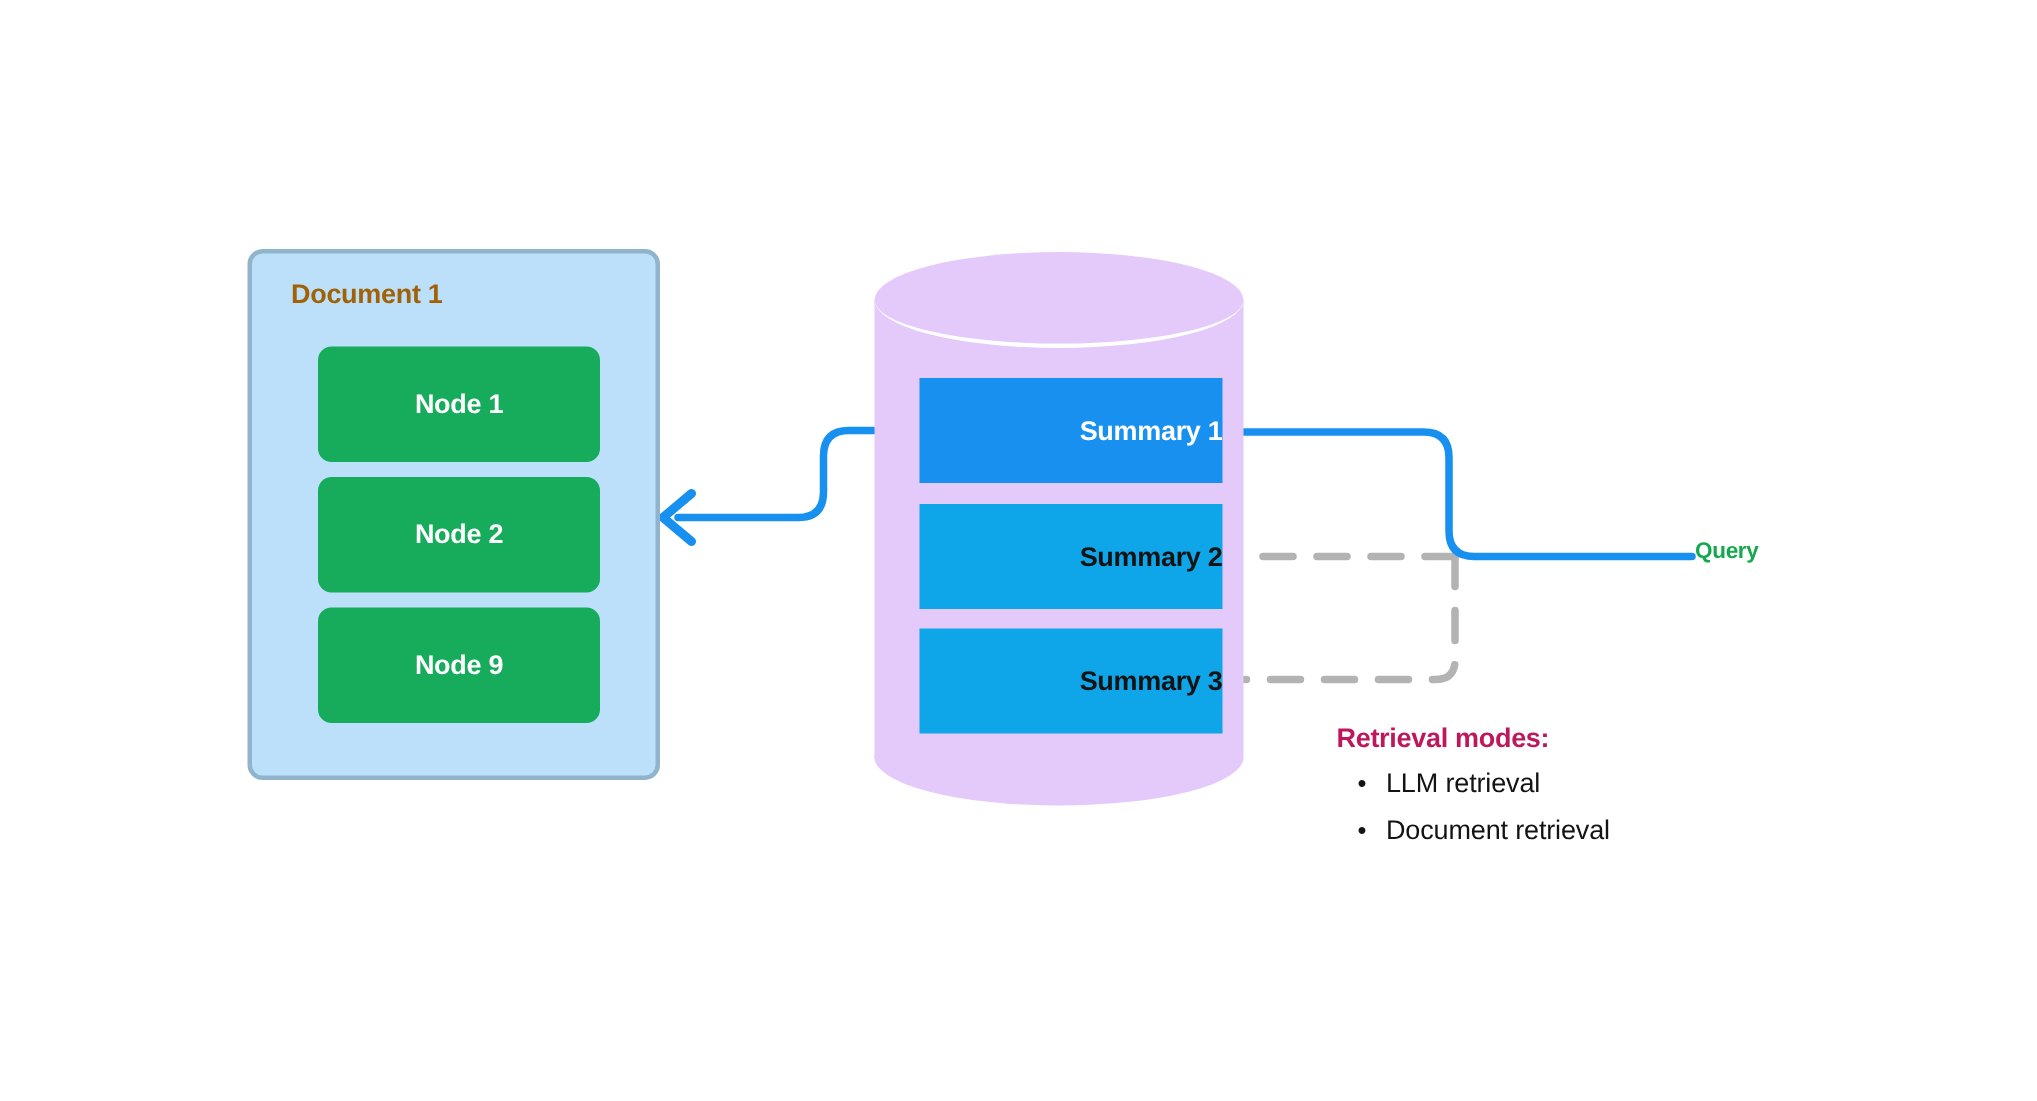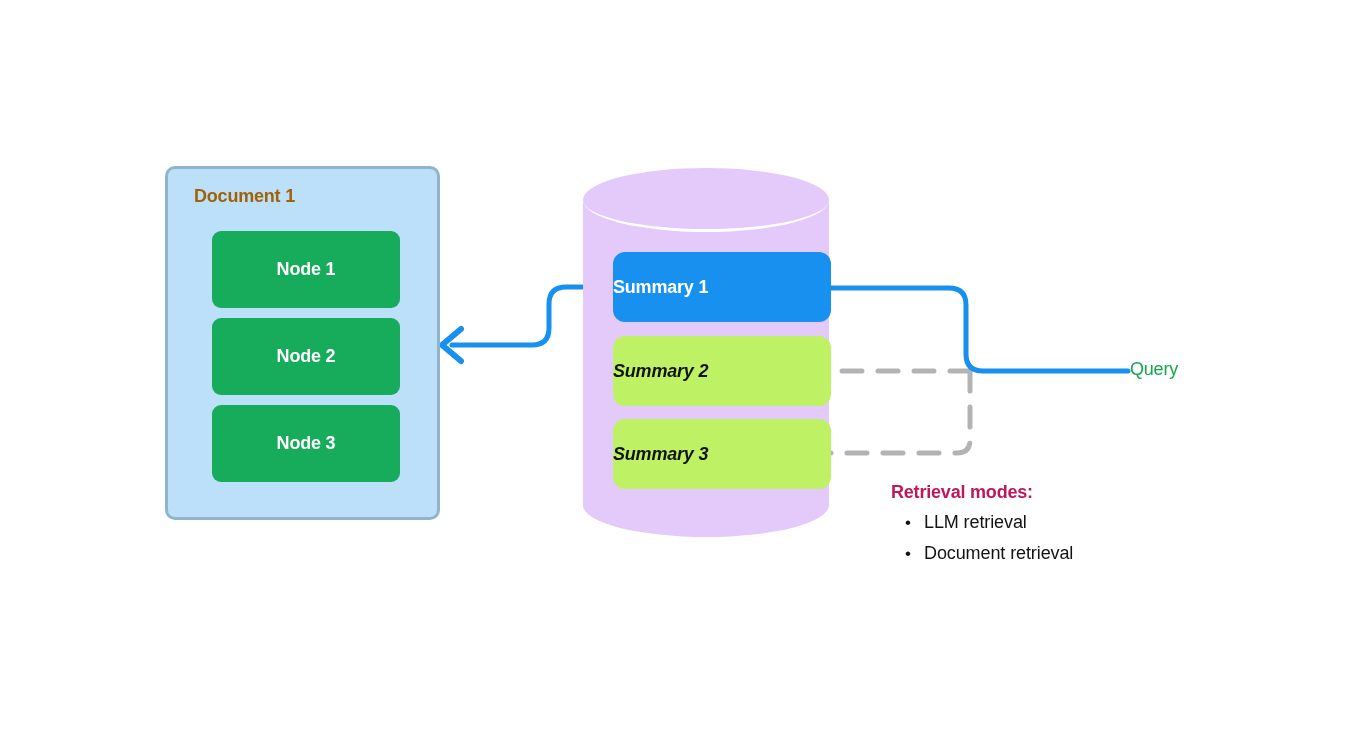"Summary 1" .summary-box { border-radius: 12px -> 0; justify-content: flex-start -> flex-end; width: 218px -> 202px }
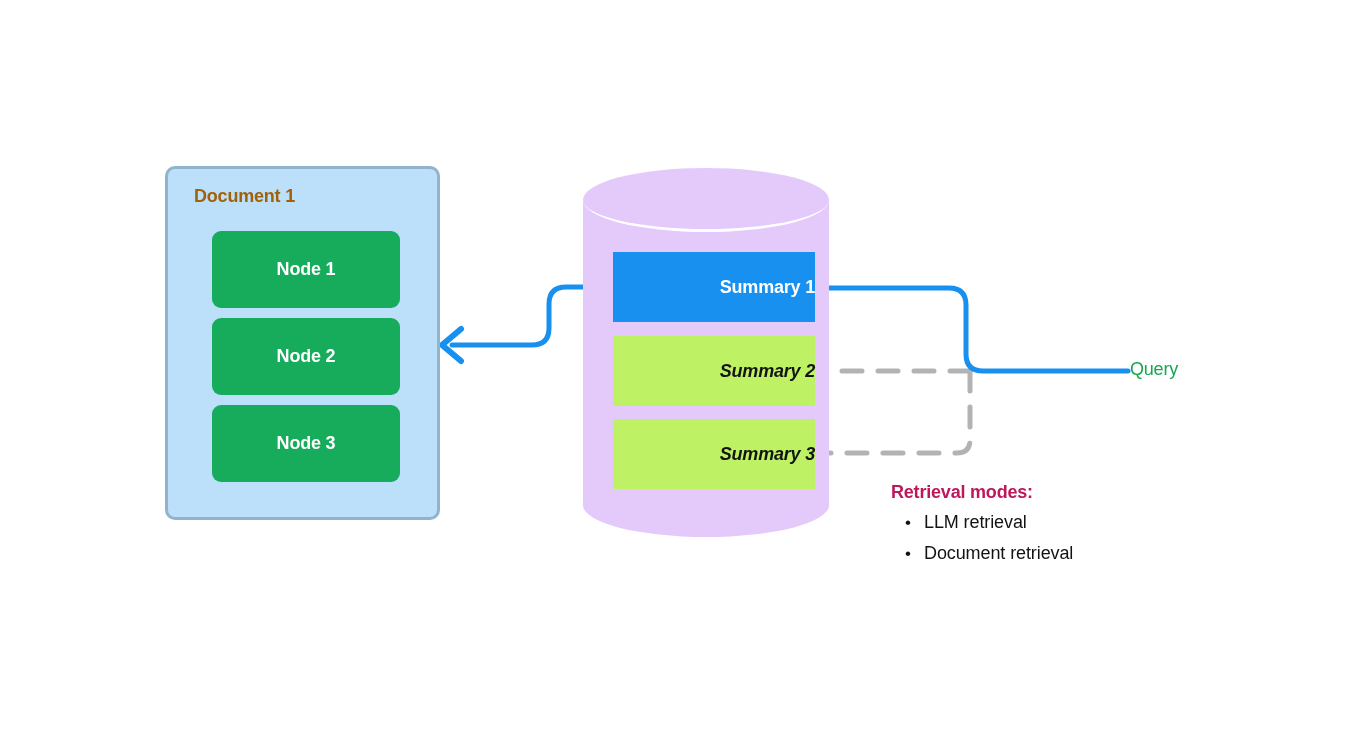"Summary 2" .summary-idle { background: #bef264 -> #0ea5e9; font-style: italic -> none }
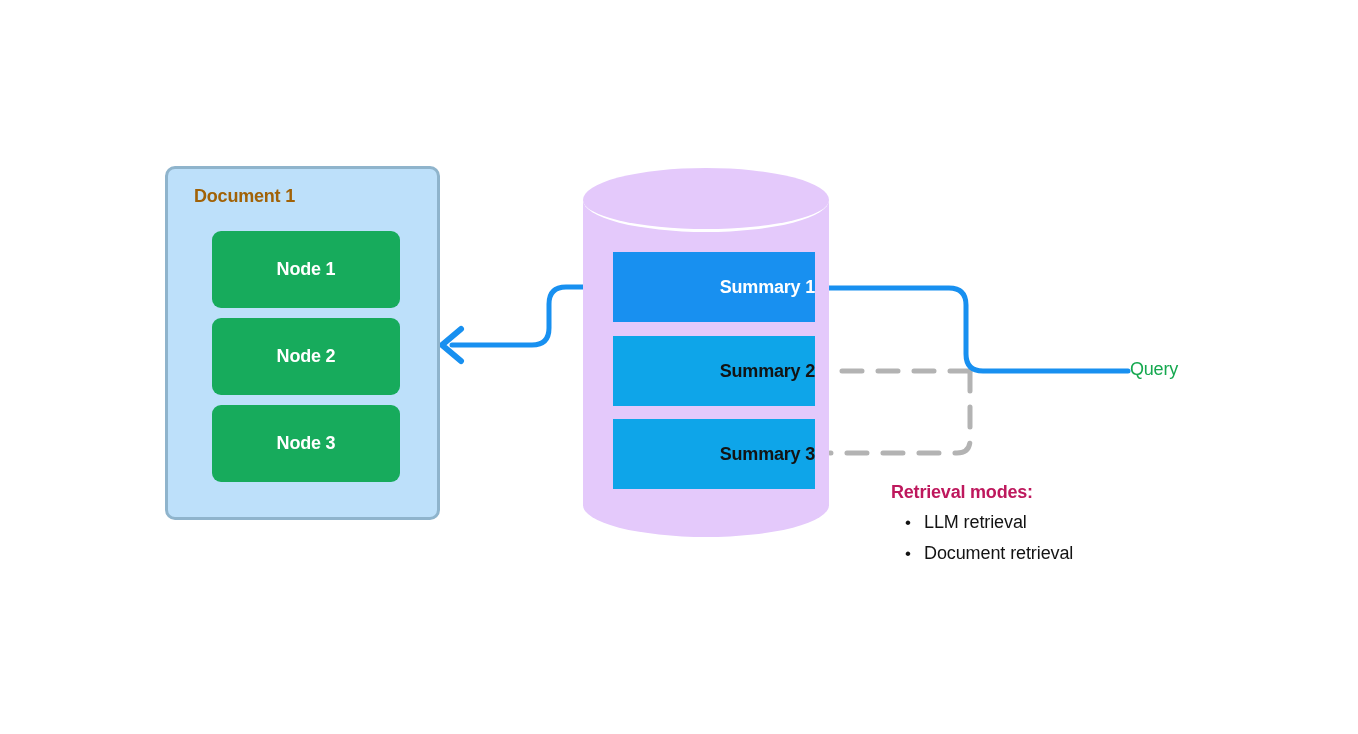"Query" .query-label { font-size: 18px -> 15px; font-weight: normal -> bold }
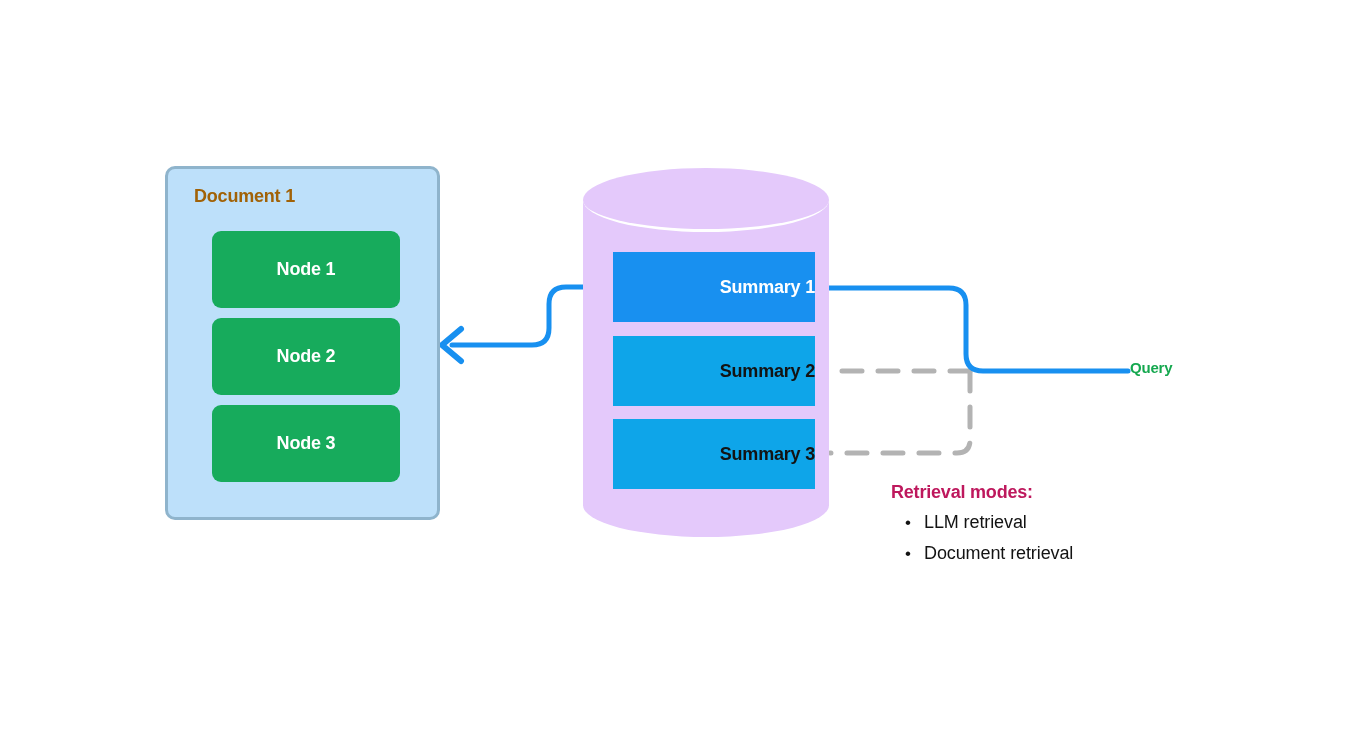"Node 3" span.node-label { text: 3 -> 9 }
